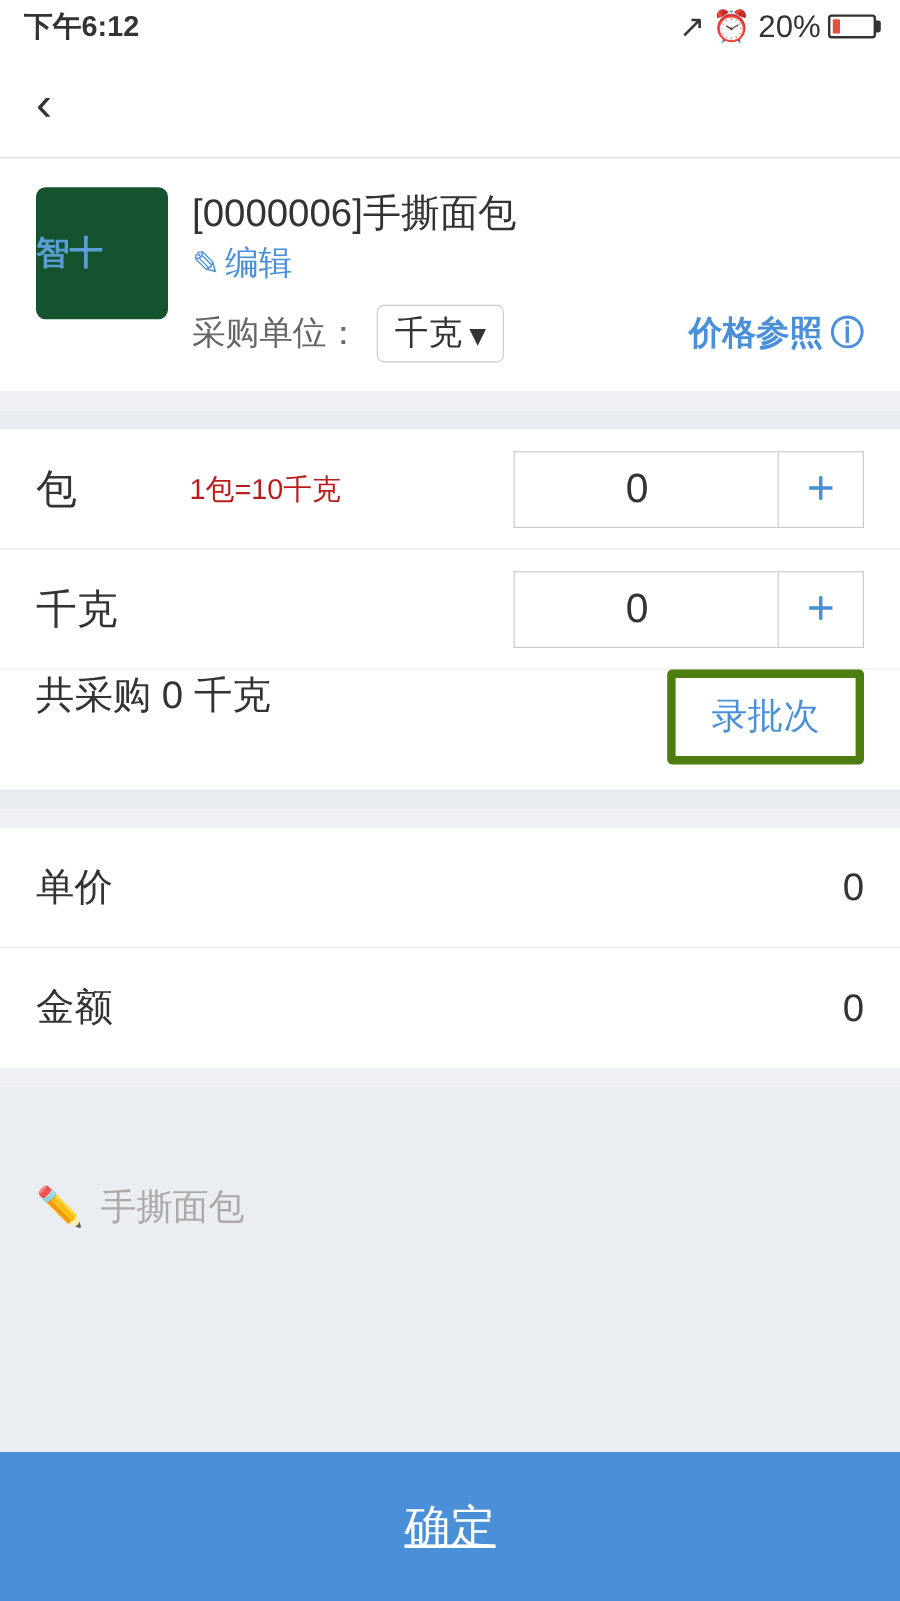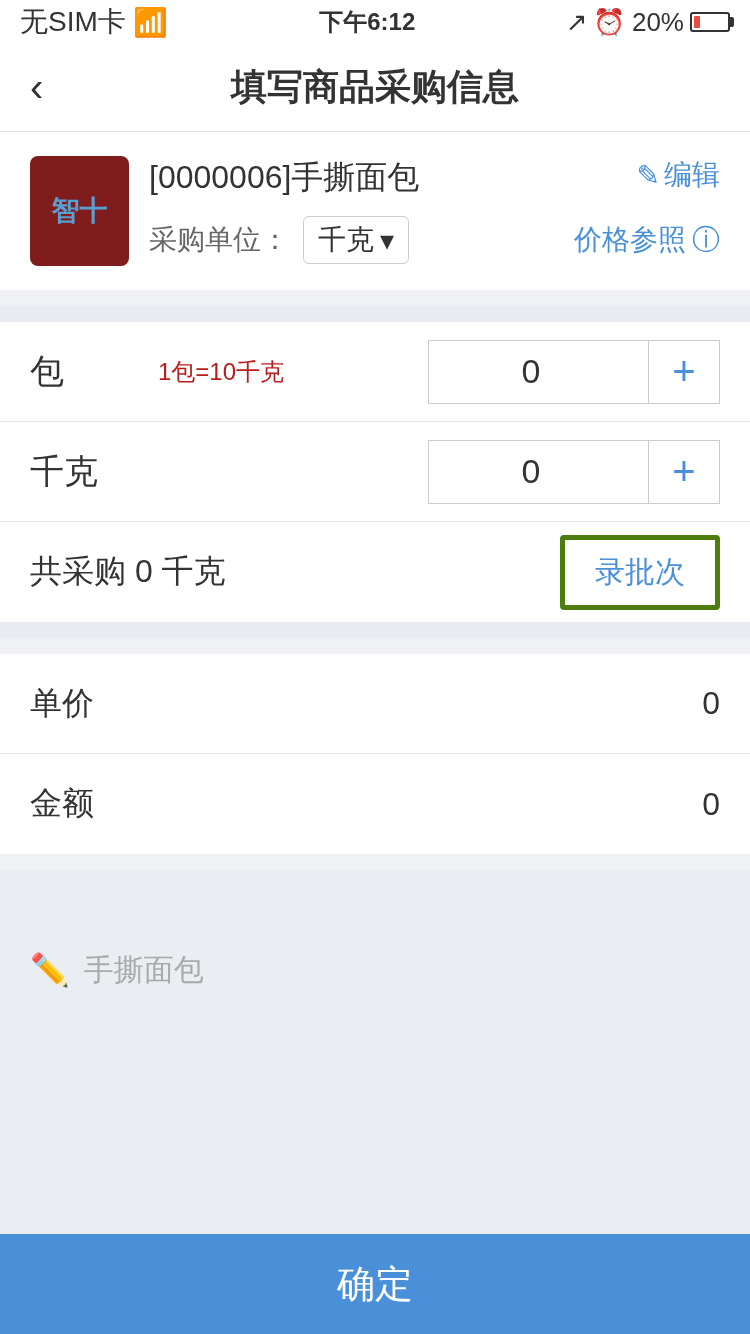"无SIM卡" div.status-left { html: <div> <span>无SIM卡</span> <span>📶</span> </div> -> none }
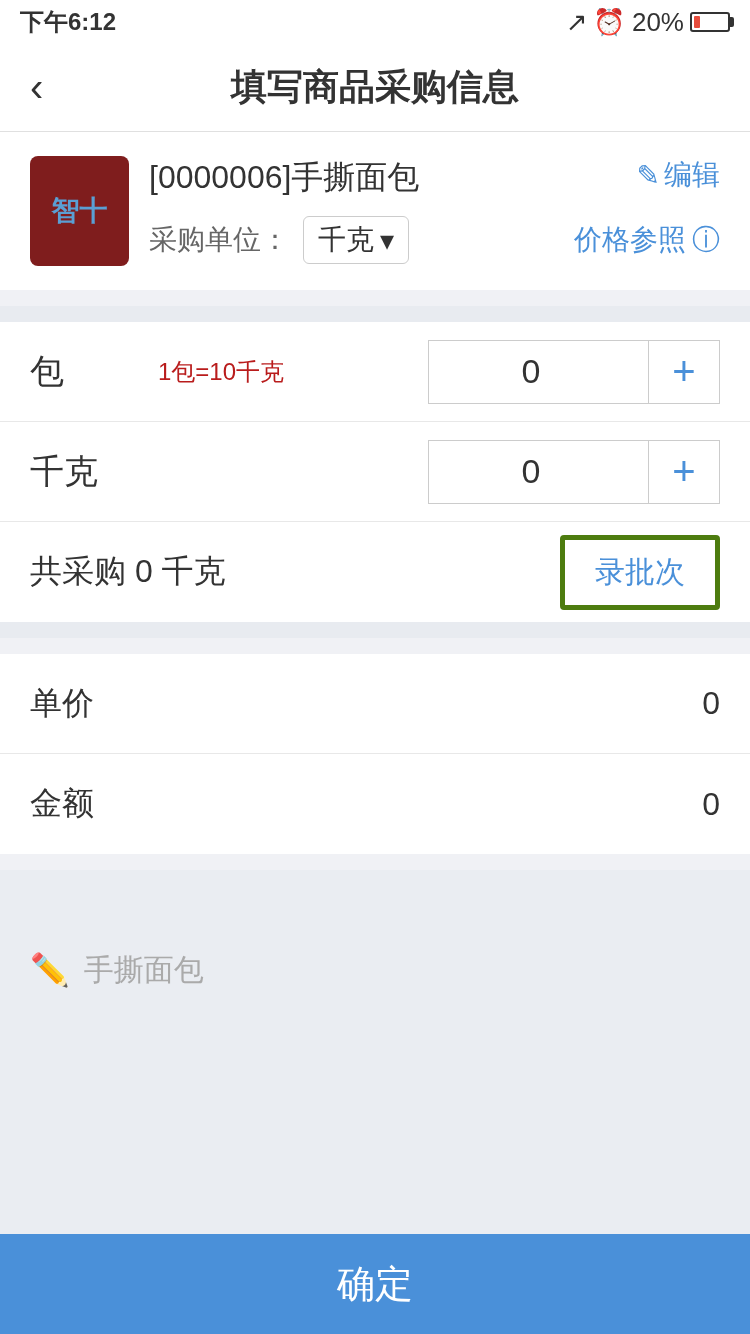"填写商品采购信息" div.nav-title { html: <div>填写商品采购信息</div> -> none }
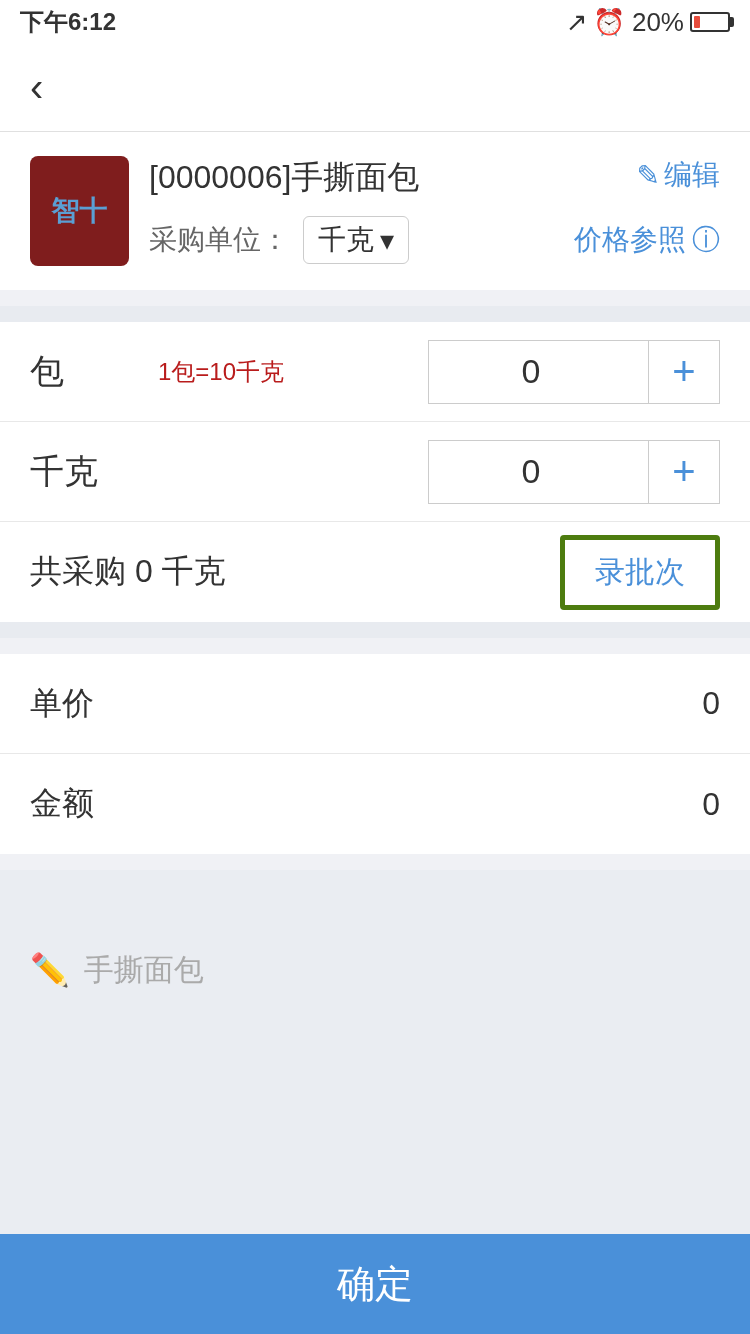"[0000006]手撕面包" .product-header { flex-direction: none -> column }
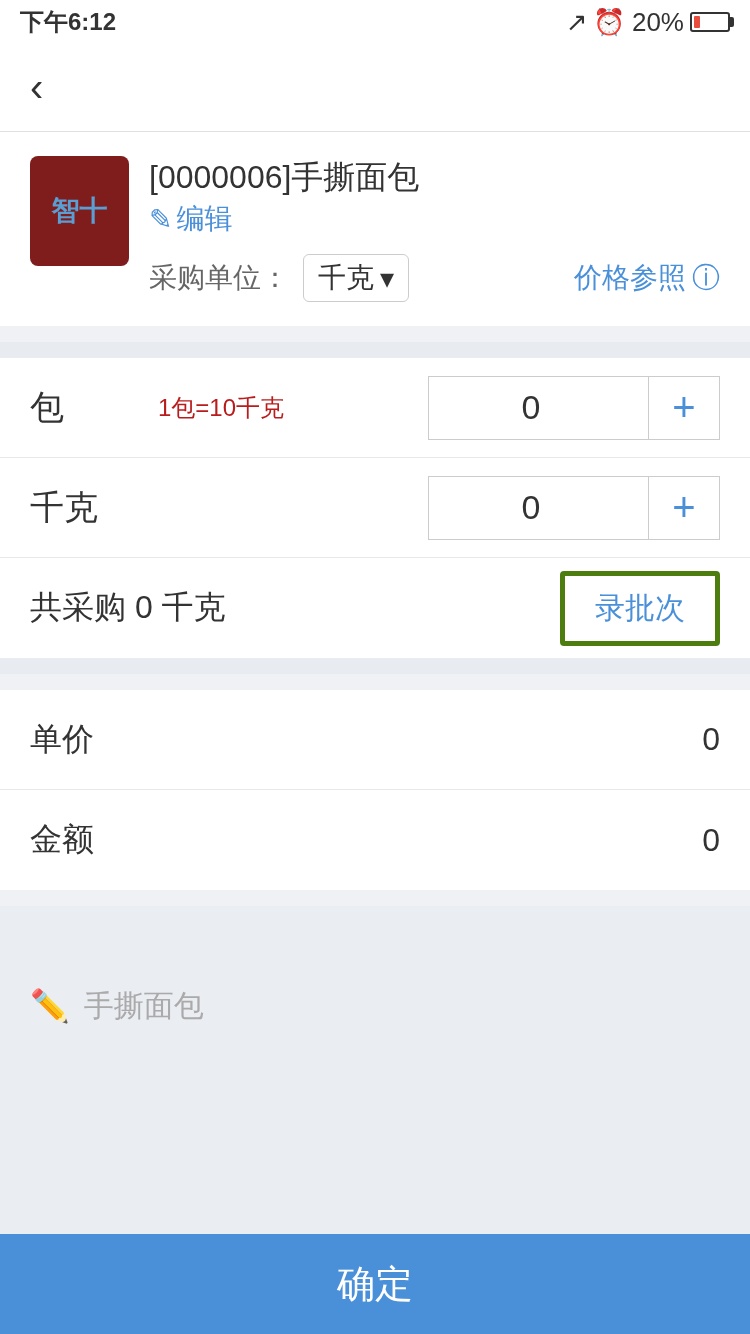"智十" .product-image { background: #7f1d1d -> #14532d; justify-content: center -> none; width: 99px -> 110px }
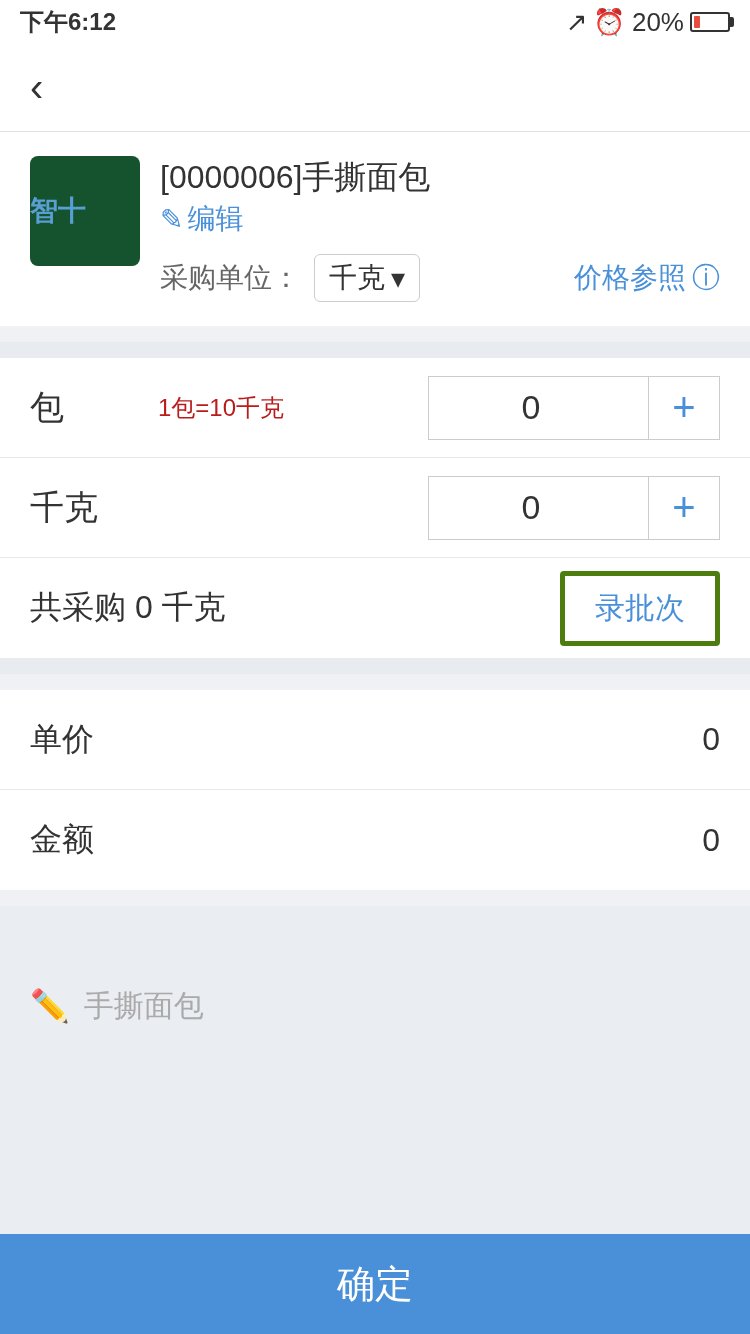"价格参照" .price-ref { font-weight: none -> bold }
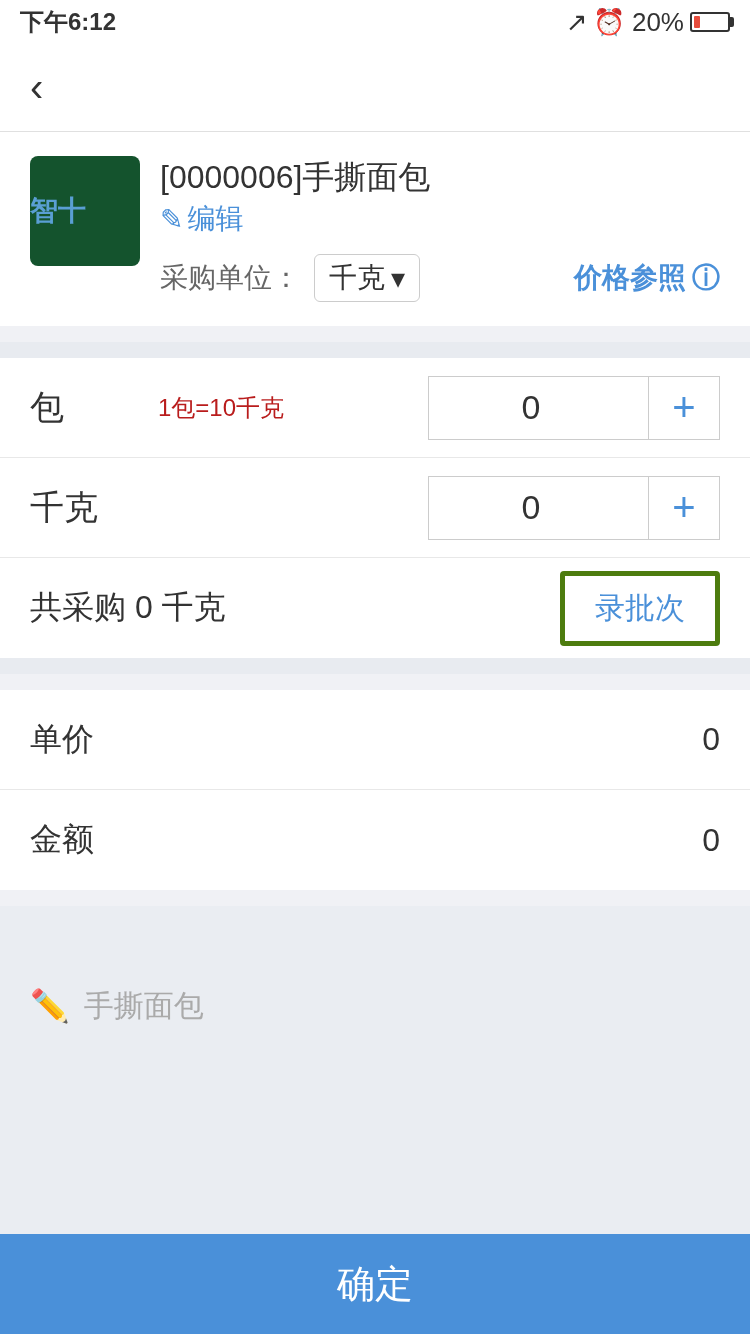"共采购 0 千克" .total-row { align-items: center -> flex-start }
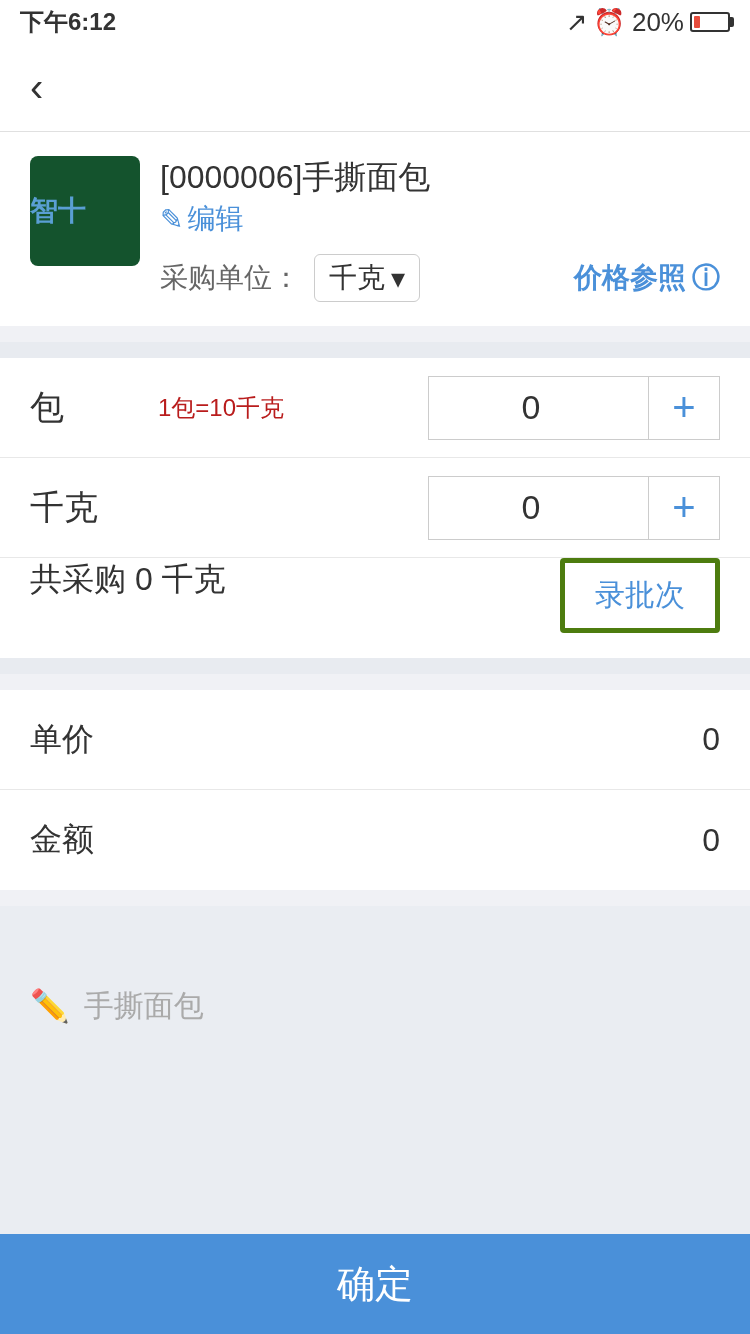"录批次" .record-btn { border: 5px solid #4d7c0f -> 7px solid #4d7c0f }
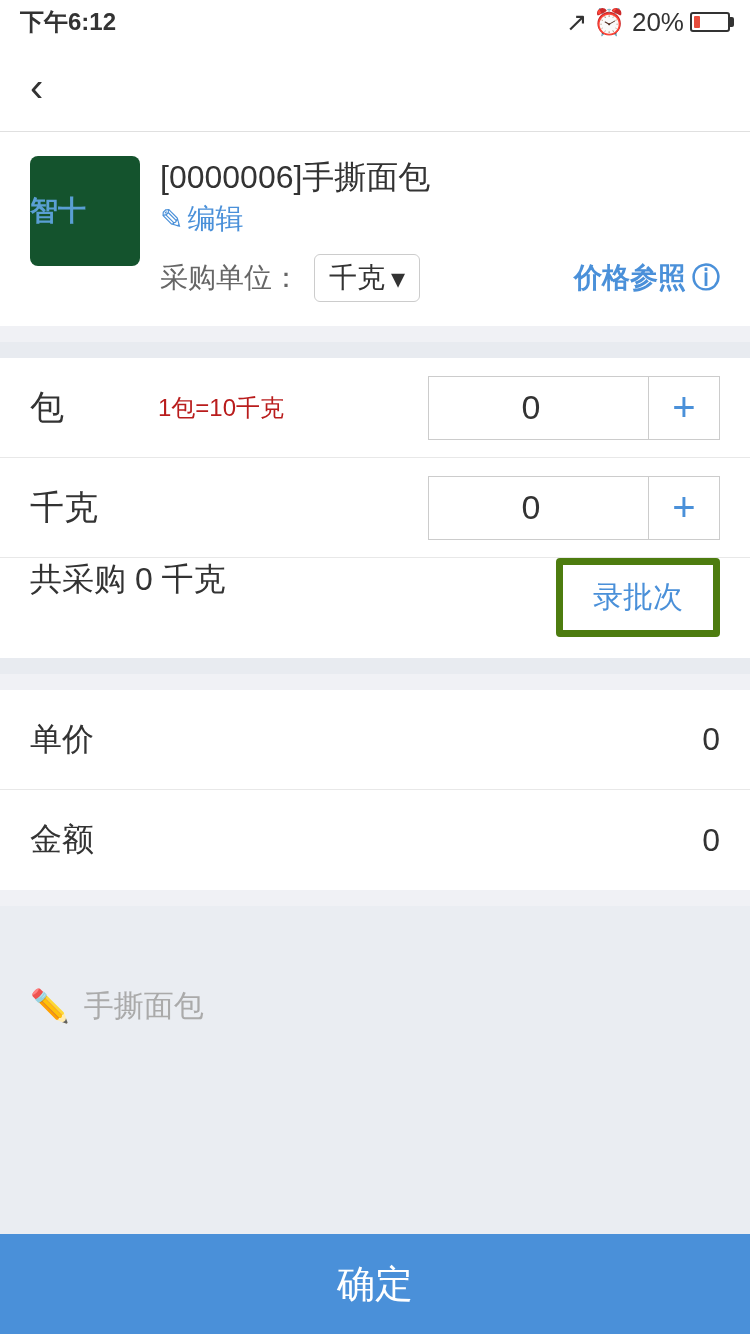"确定" .confirm-btn { height: 100px -> 124px; text-decoration: none -> underline }
